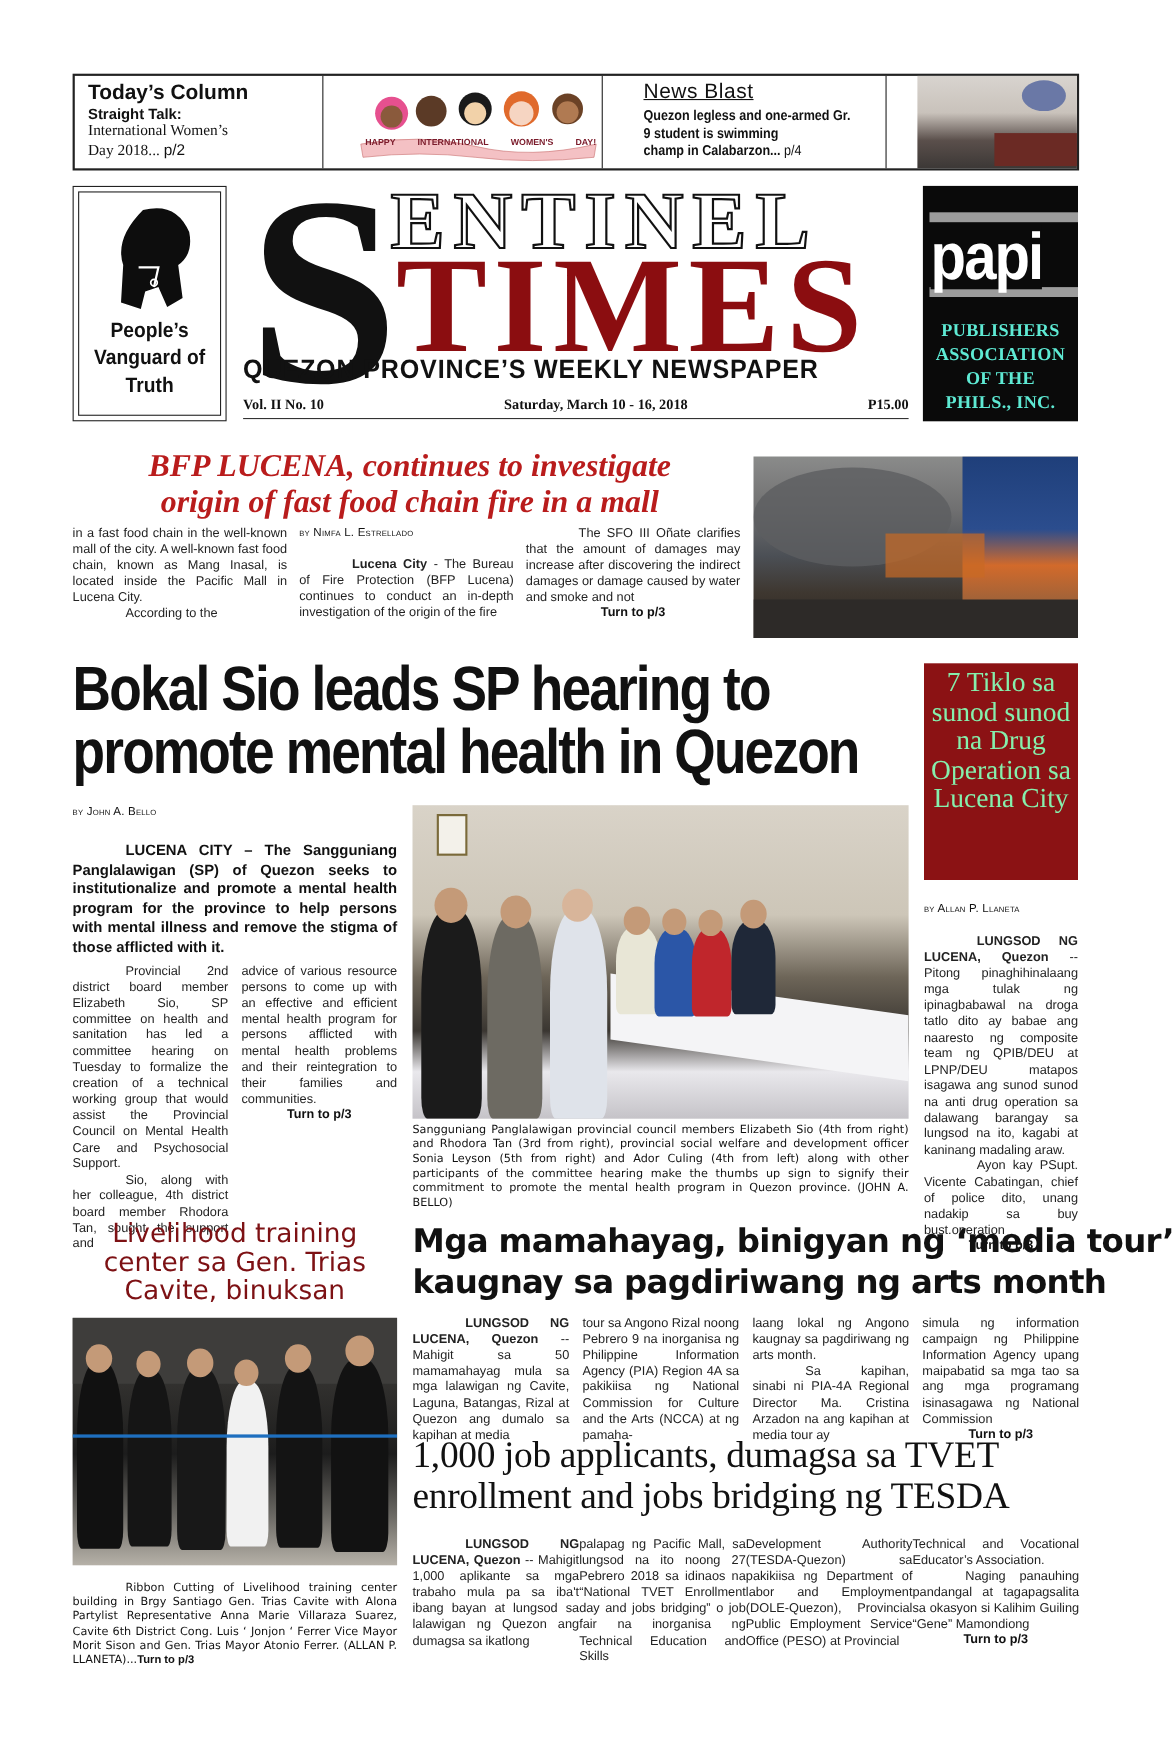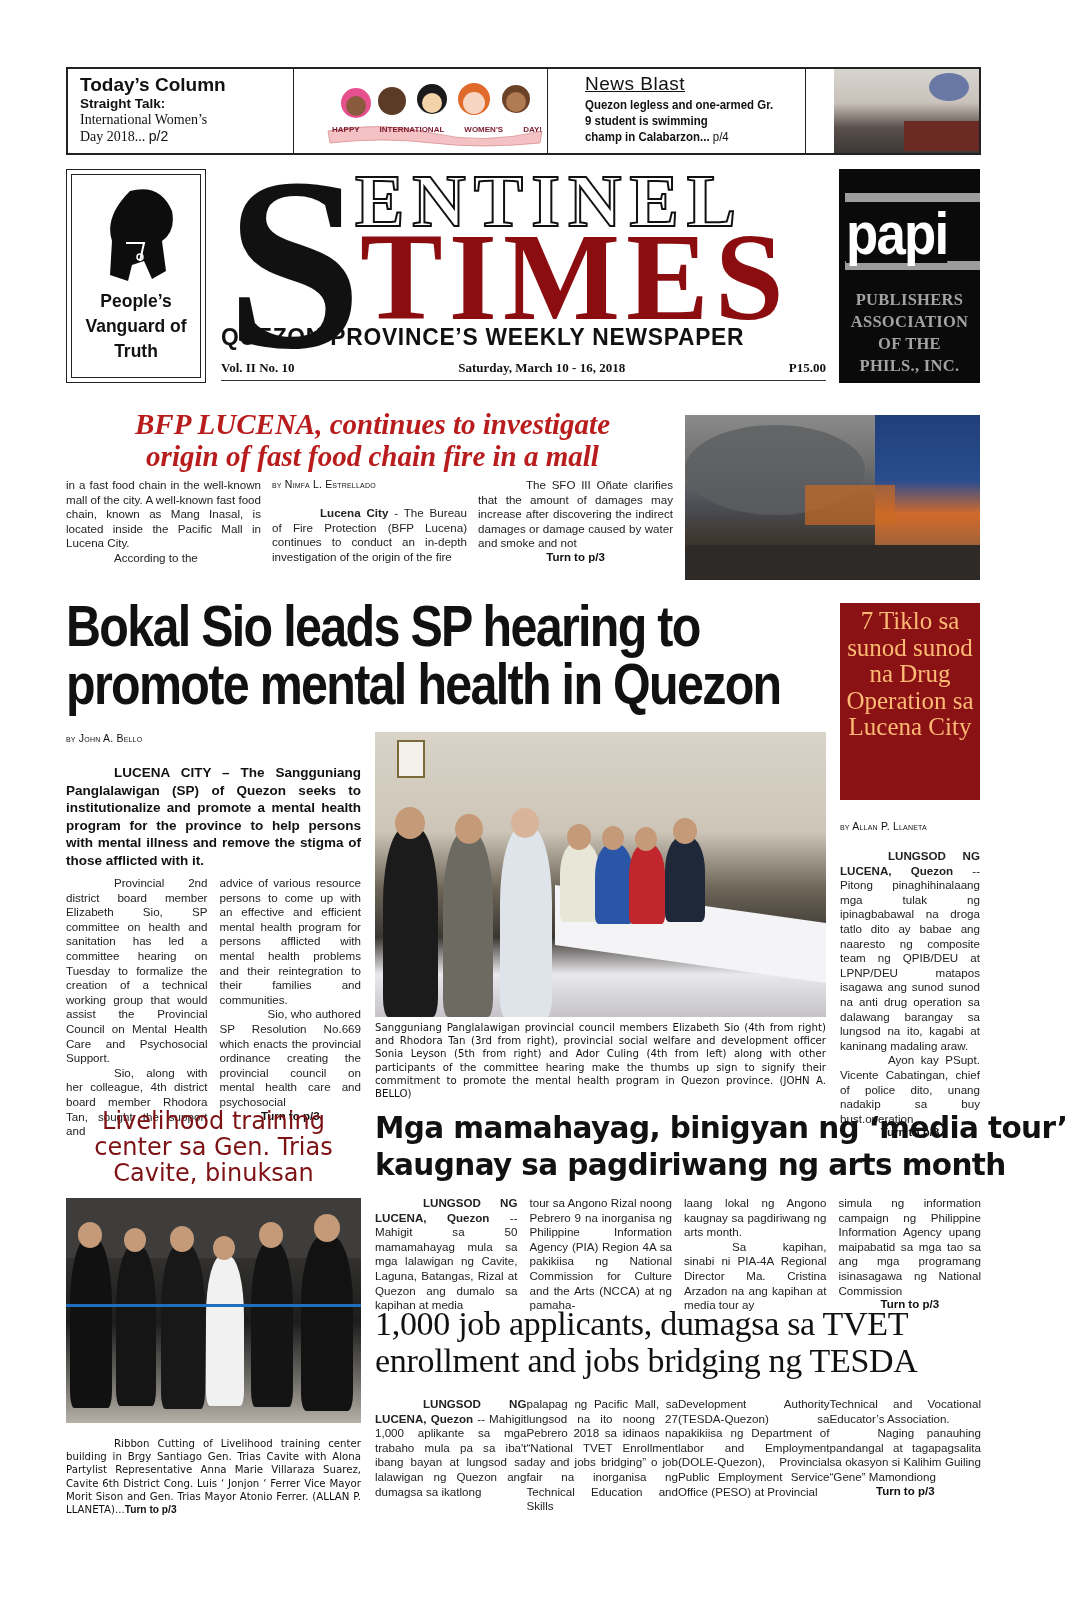"PUBLISHERS" .papi-text { color: #a3a3a3 -> #5eead4 }
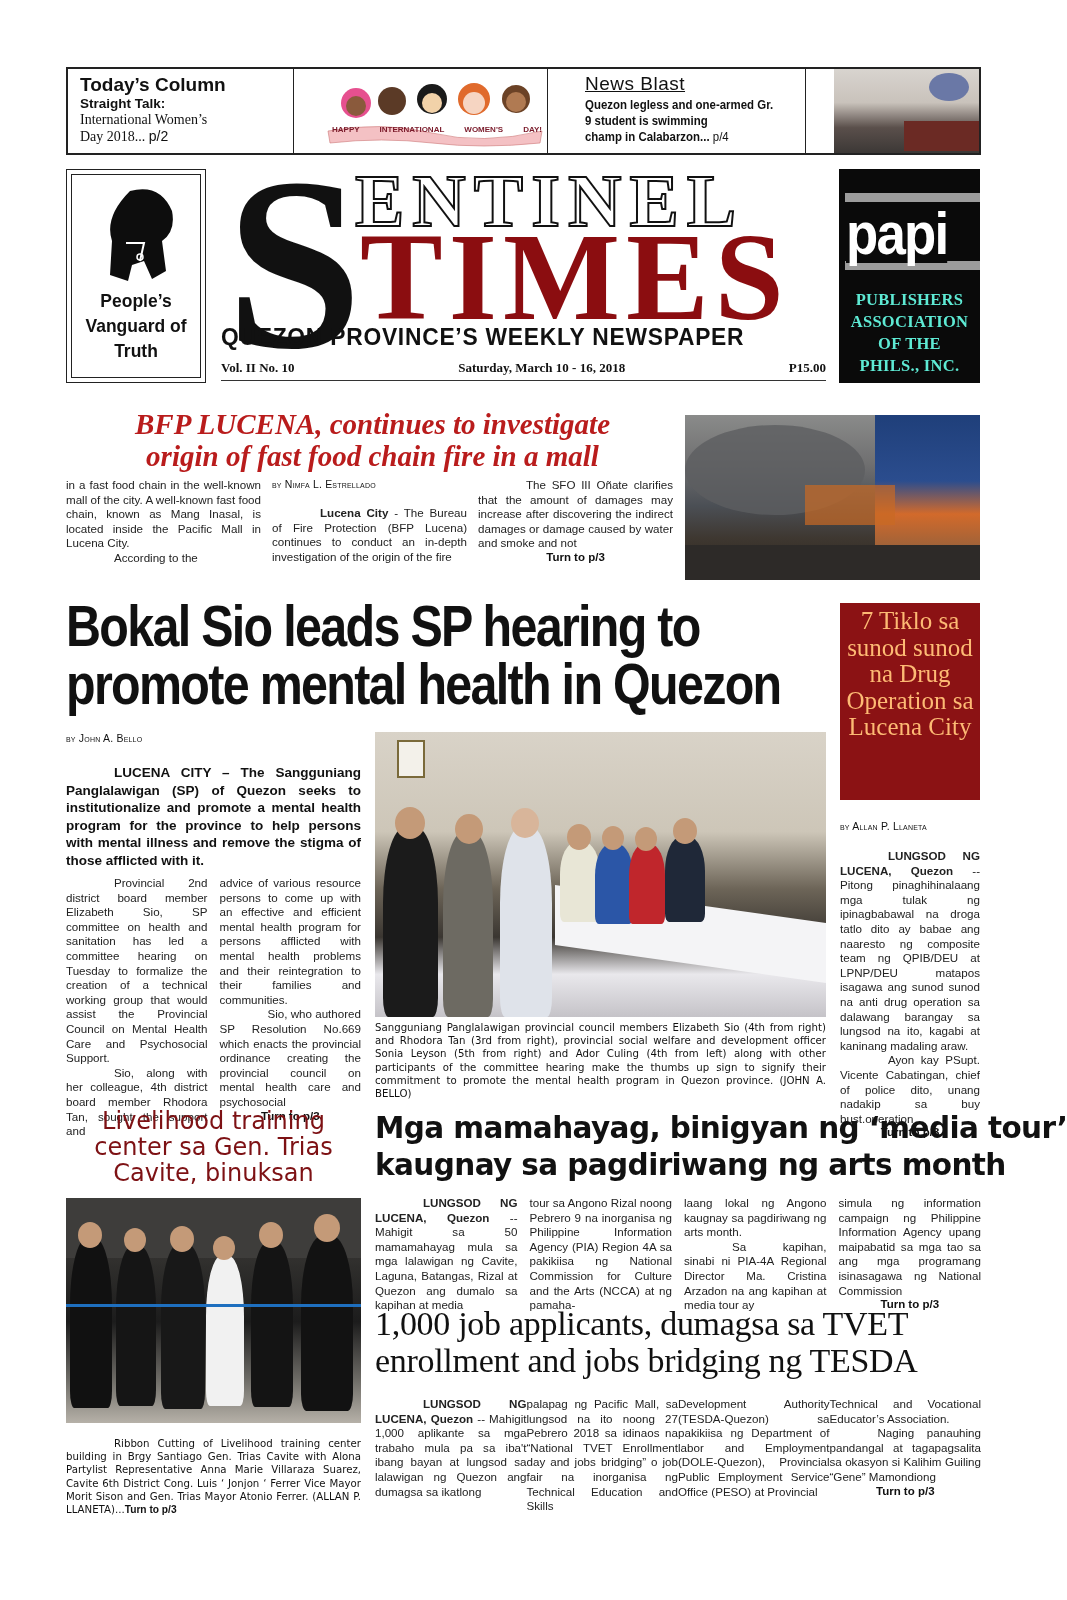"7 Tiklo sa sunod sunod" #tiklo-box { color: #fdba74 -> #86efac }
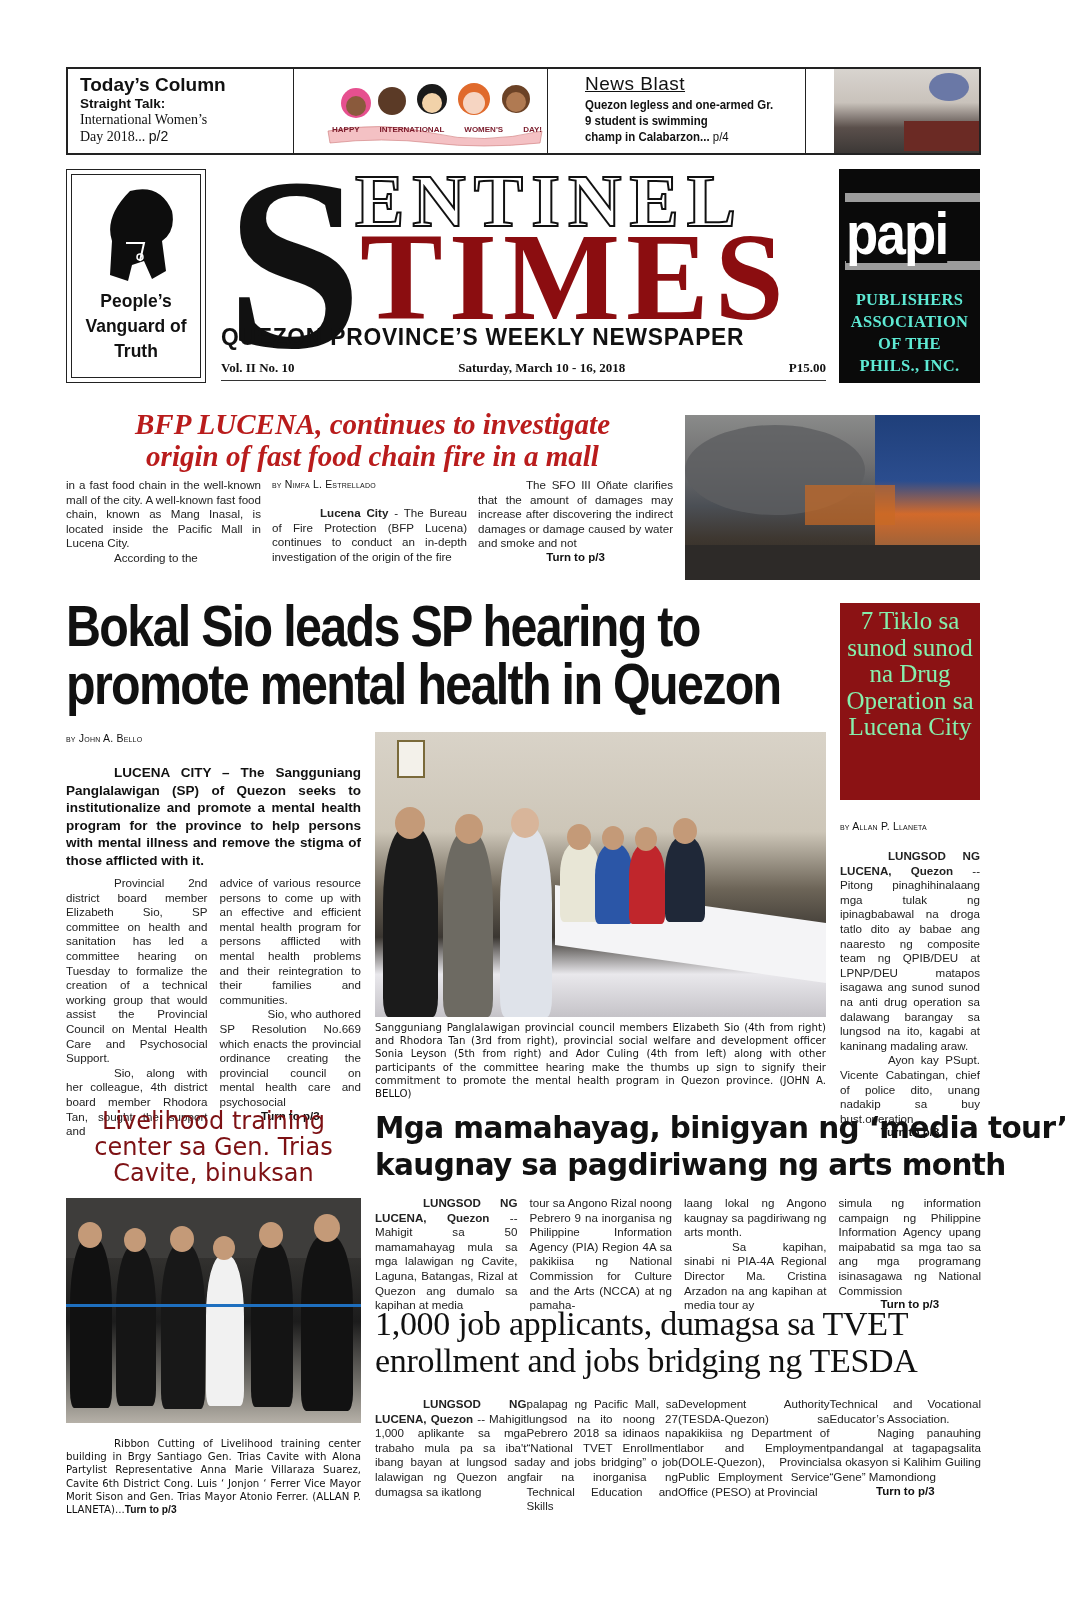"Sio, who authored SP Resolution" div.body-text { html: <div>Sio, who authored SP Resolution No.669 which enacts the provincial ordinance creating the provincial council on mental health care and psychosocial</div> -> none }
